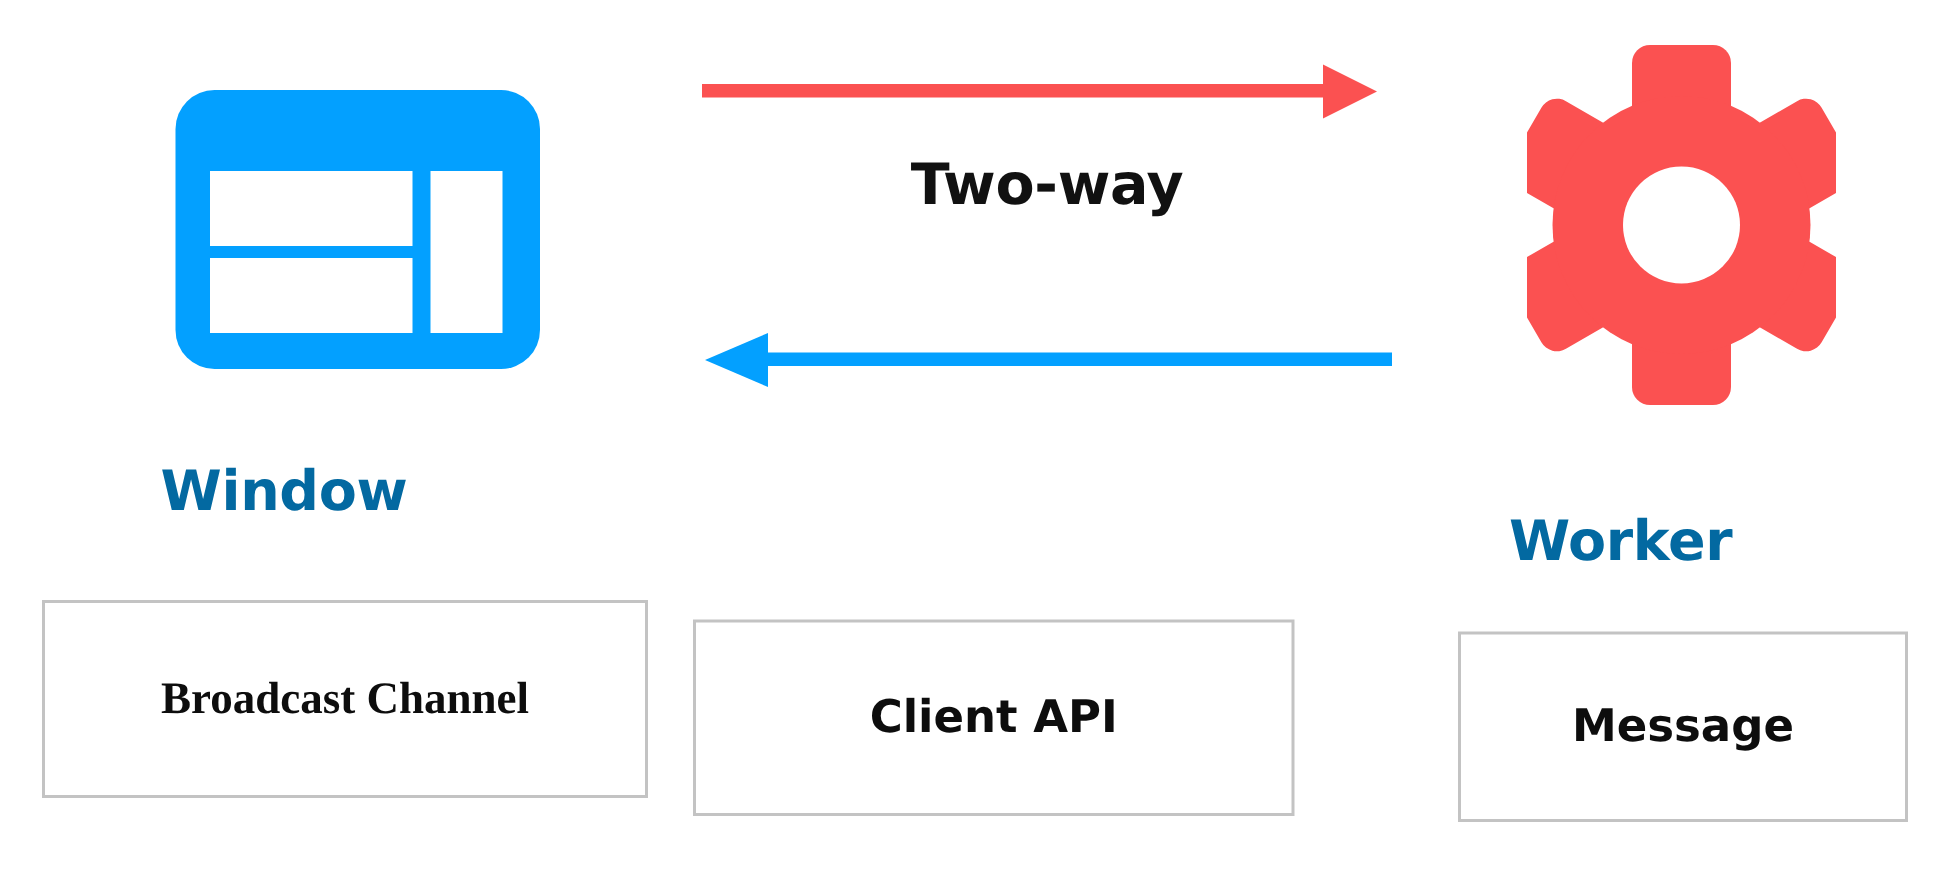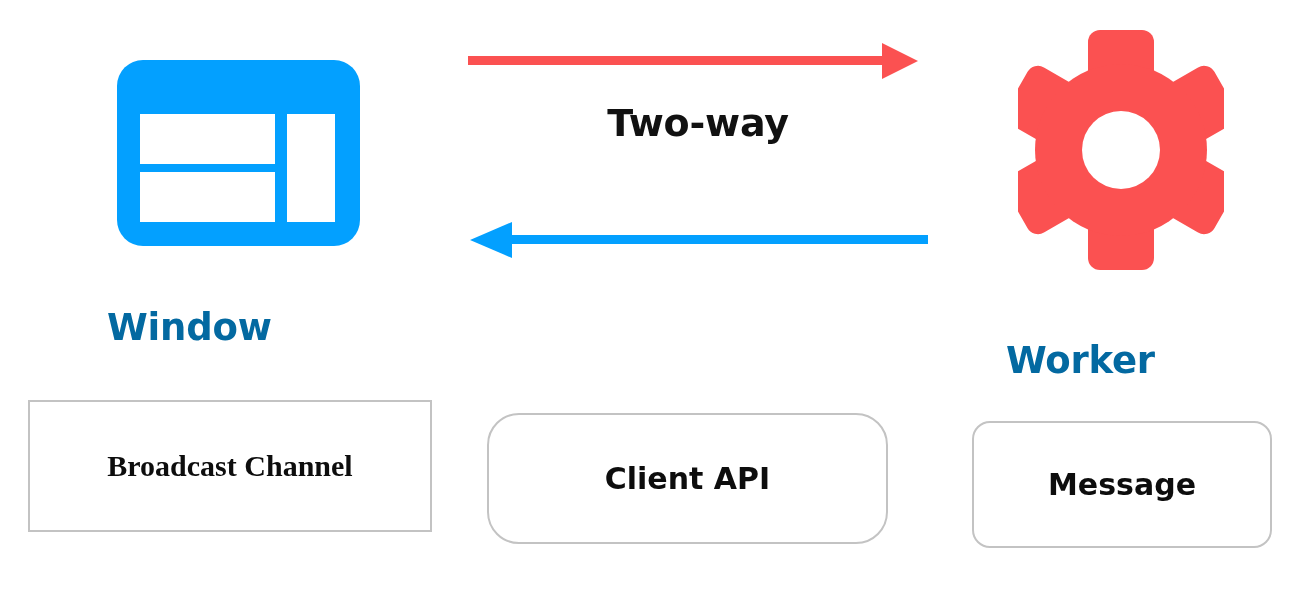"Client API" .api-box-2 { border-radius: 32px -> none; left: 487px -> 462px }
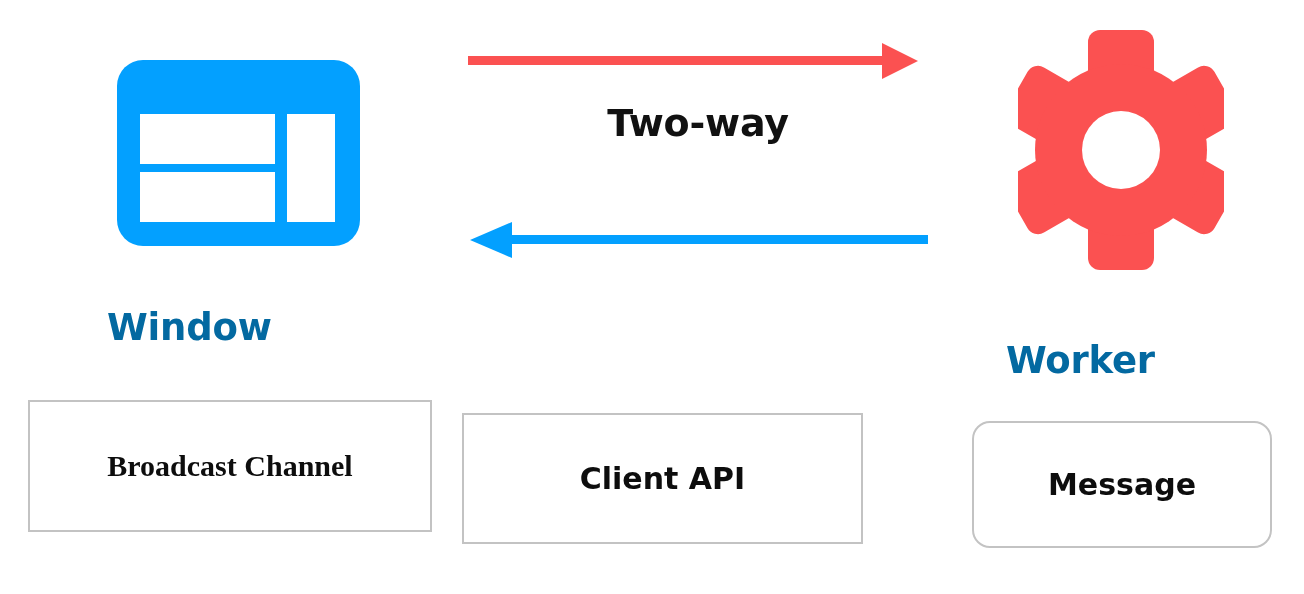"Message" .api-box-3 { border-radius: 18px -> none }
